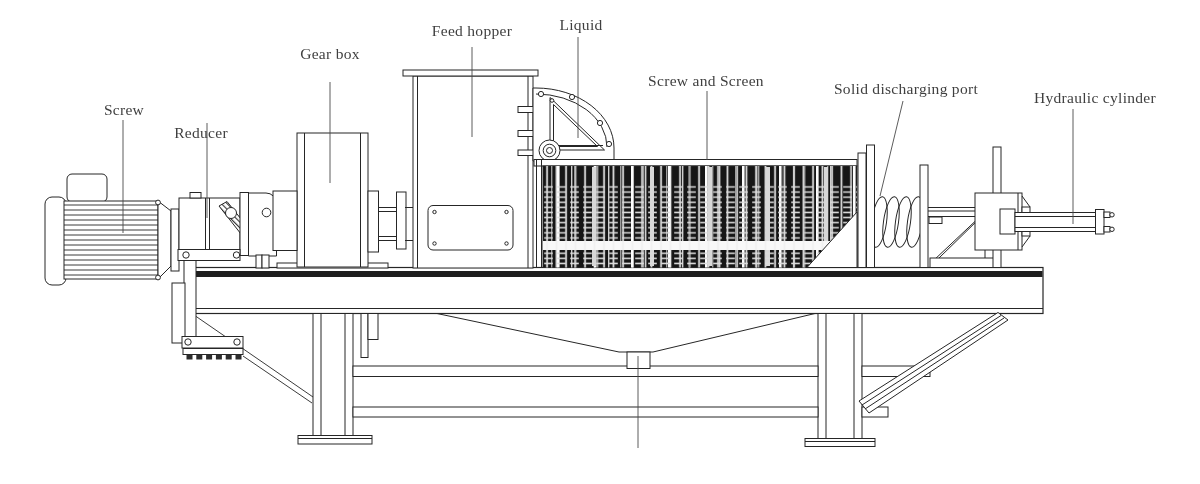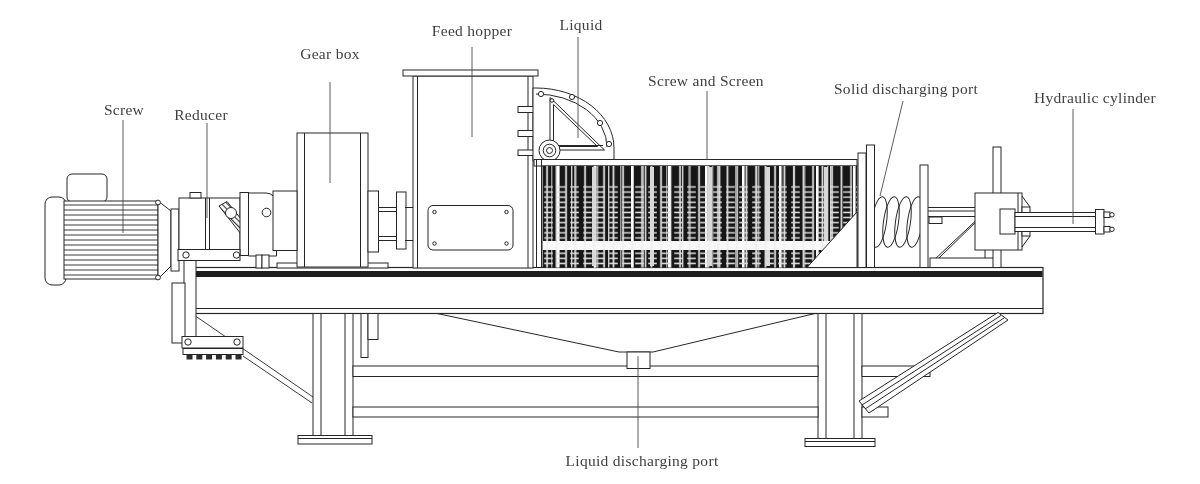"Reducer" .lbl-reducer { top: 106px -> 124px }
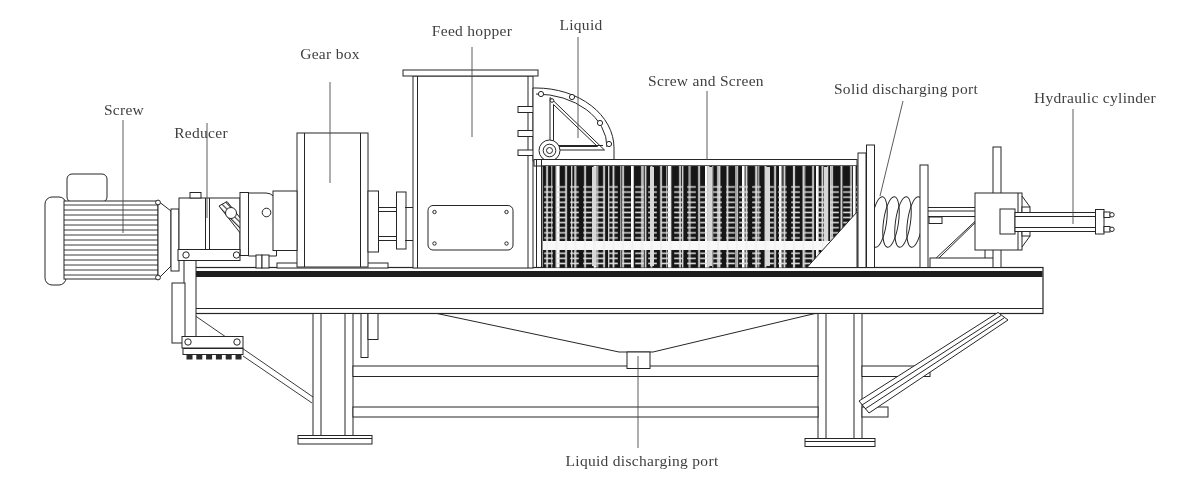"Liquid discharging port" div.lbl { html: <div>Liquid discharging port</div> -> none }
